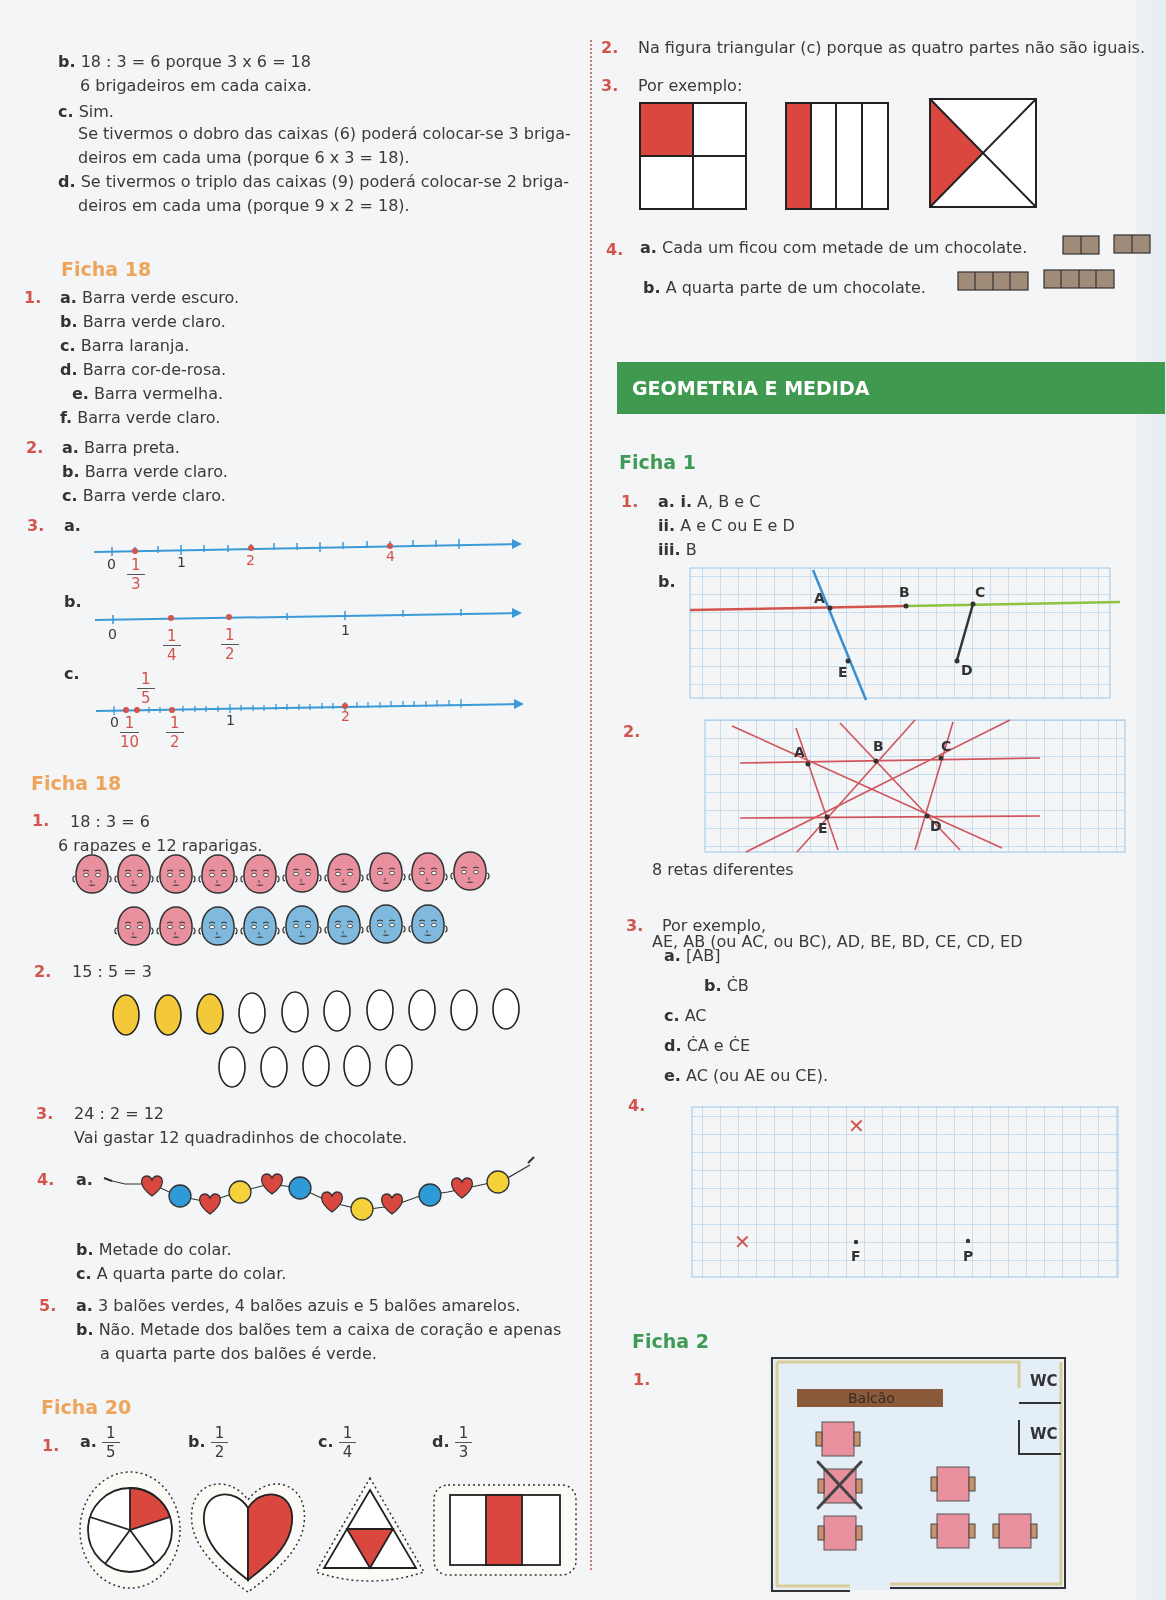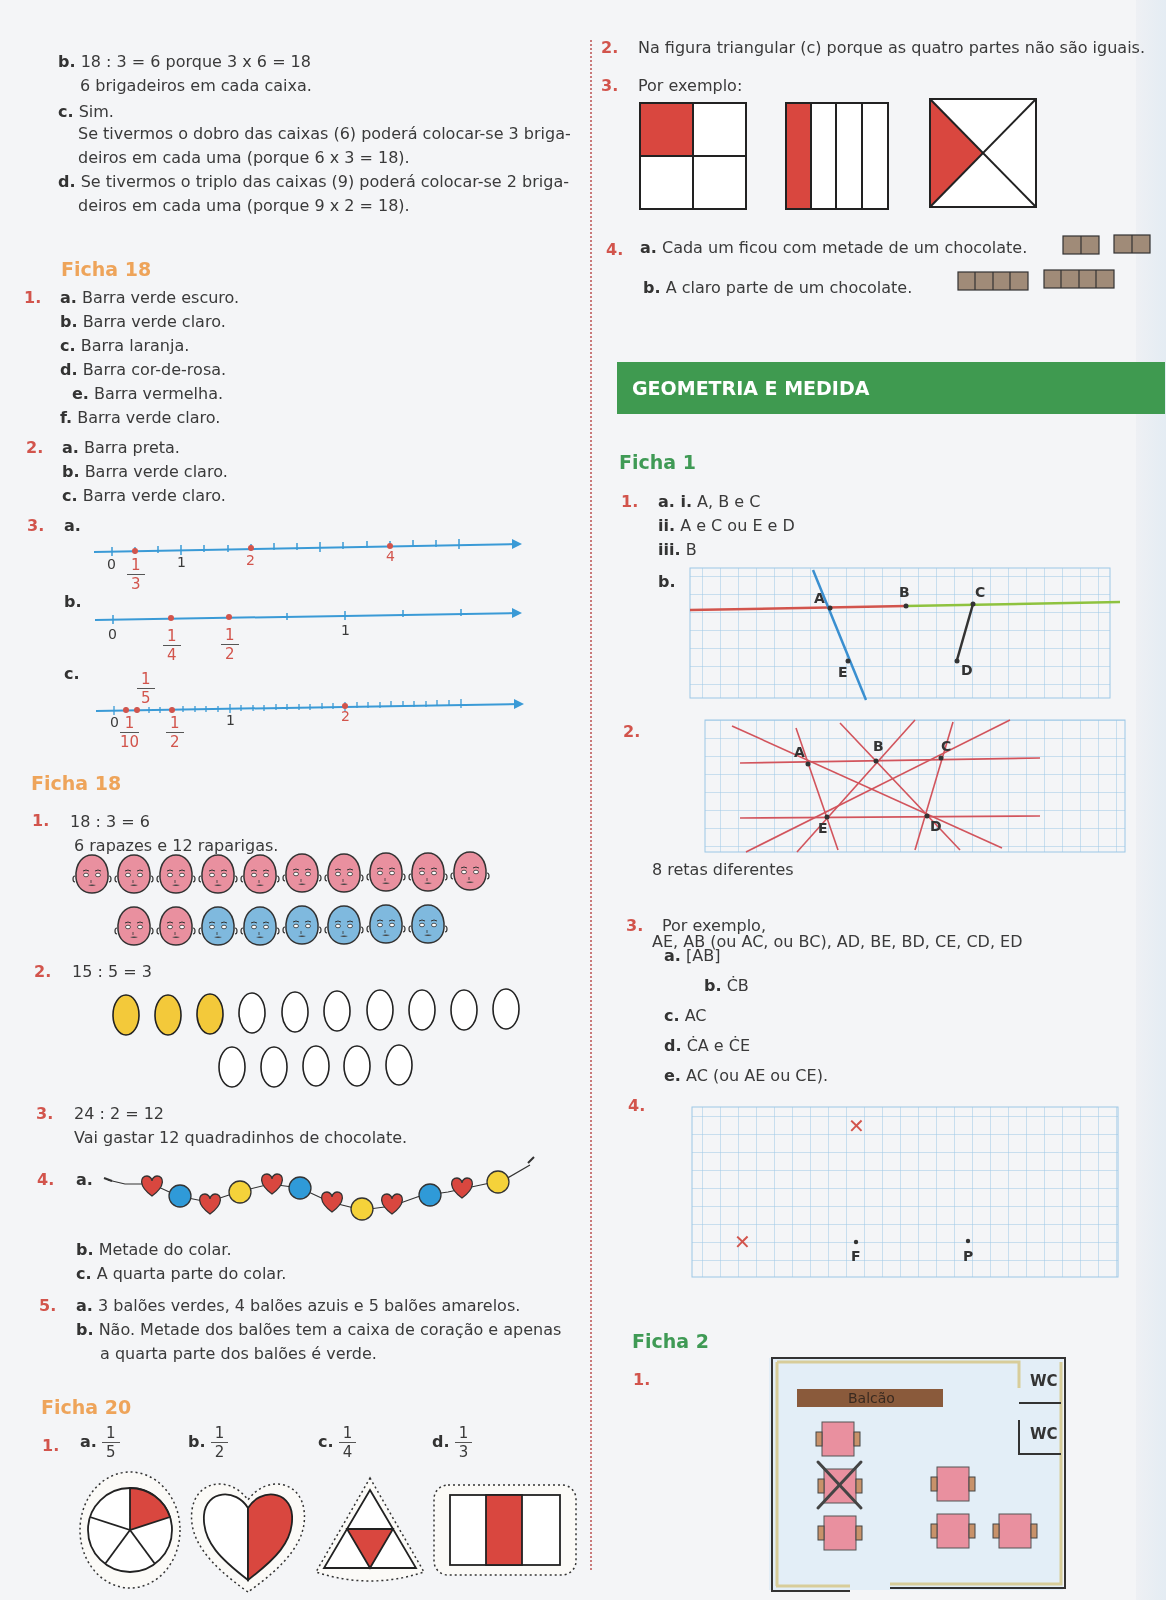"A claro parte de um" span { text: claro -> quarta }
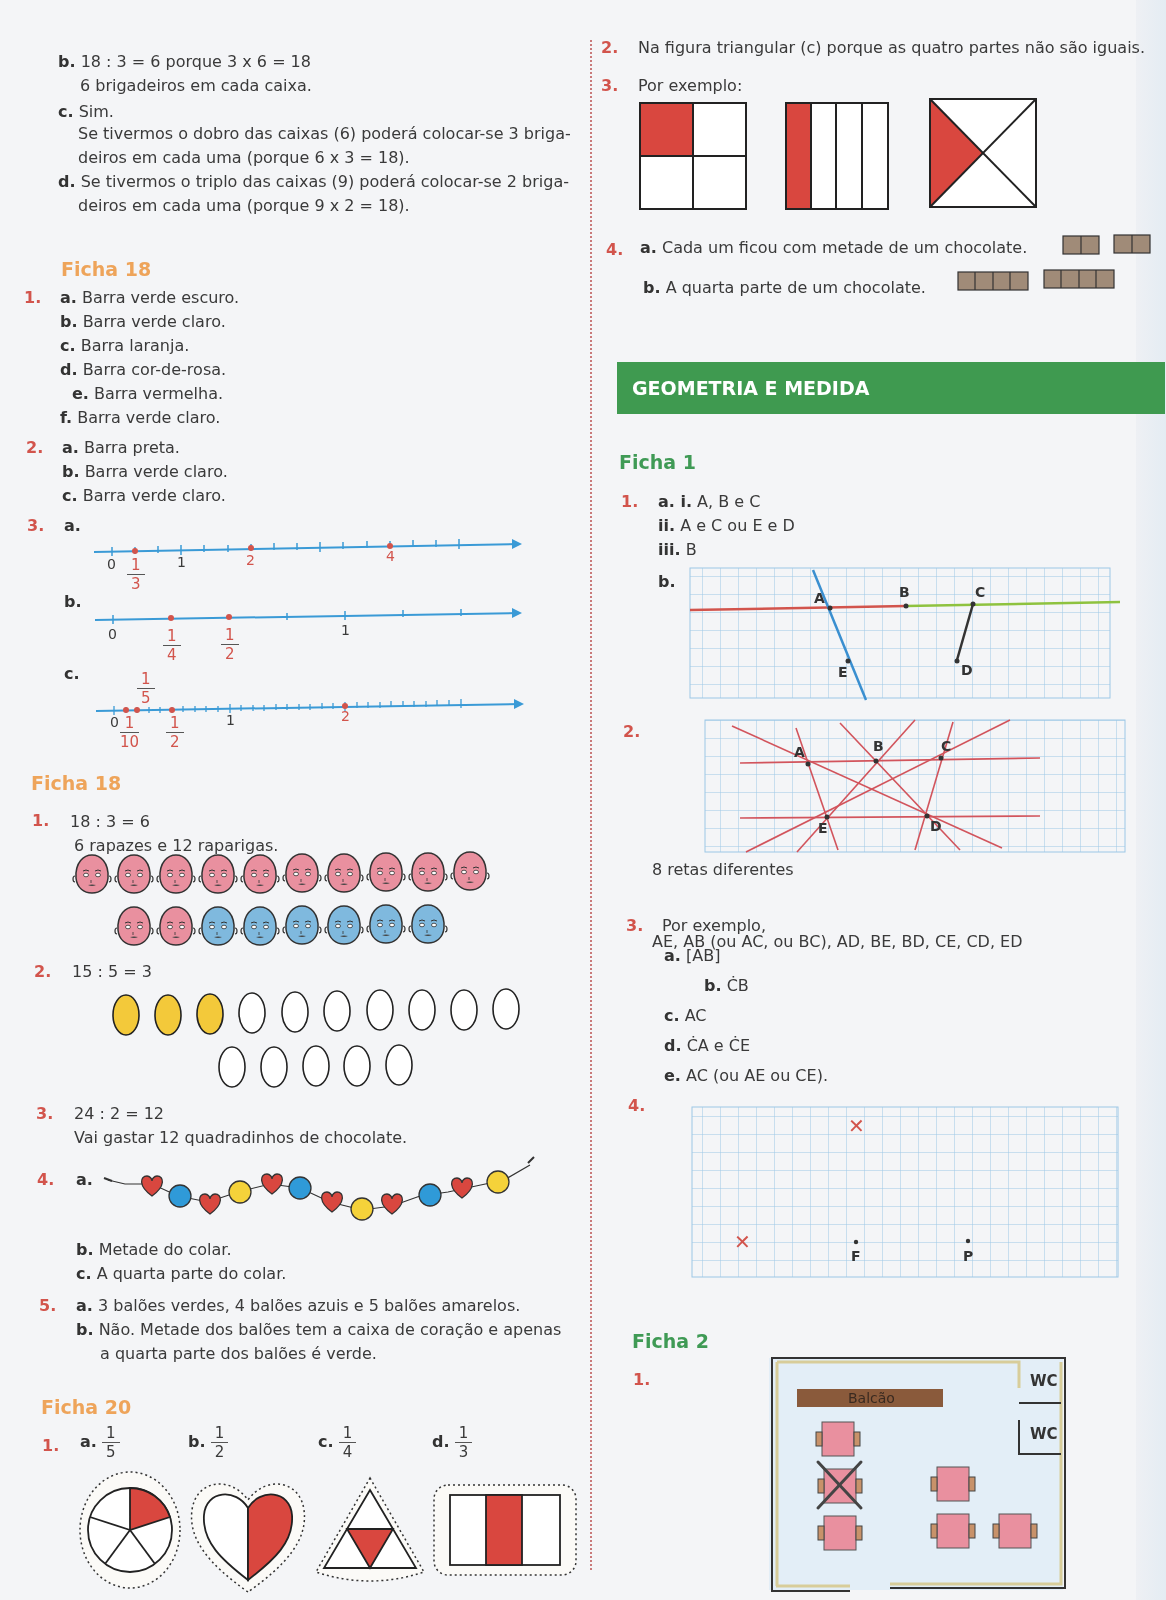"6 rapazes e 12 raparigas." div.abs { left: 74px -> 58px }
